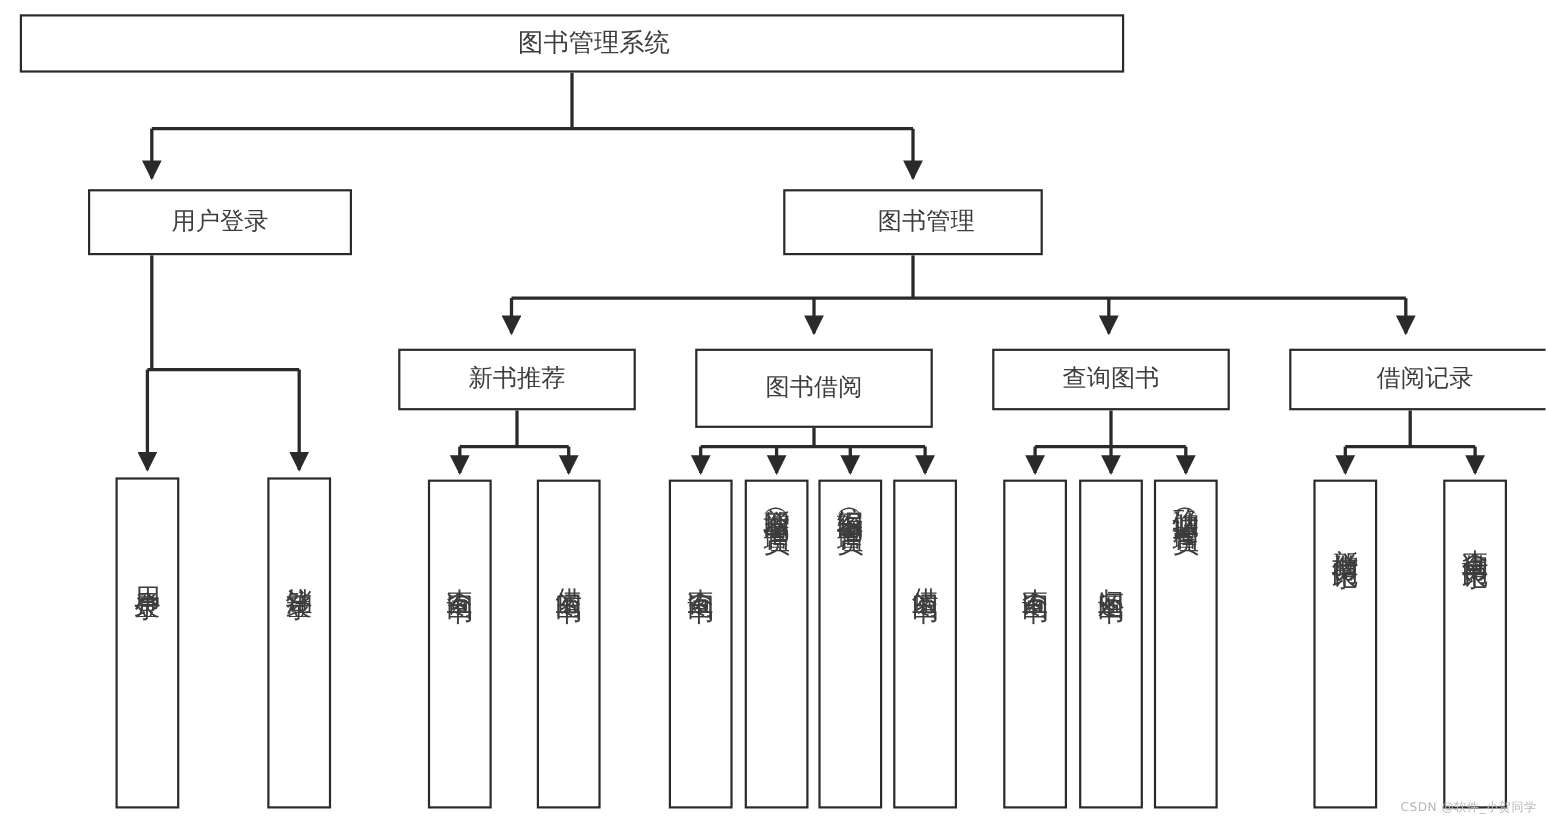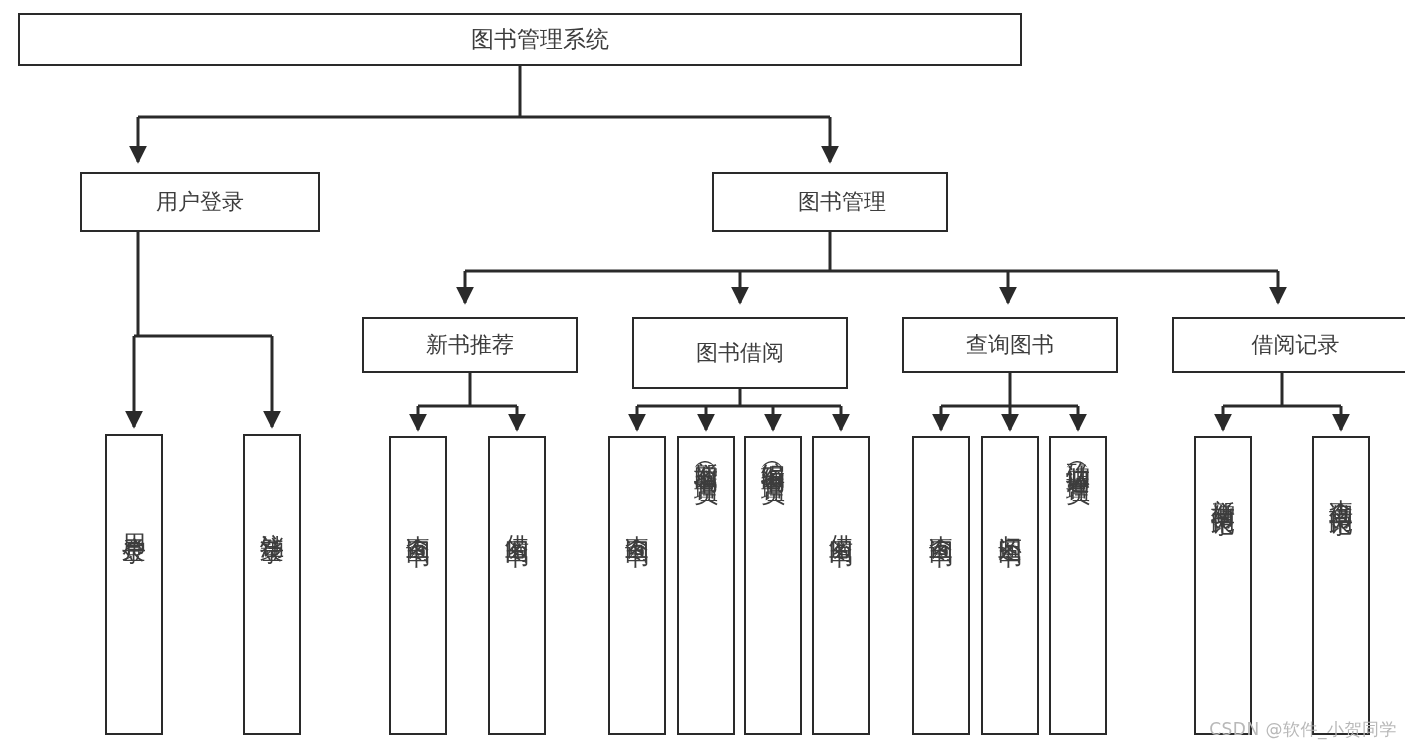"CSDN @软件_小贺同学" .watermark { font-size: 17px -> 11px }
